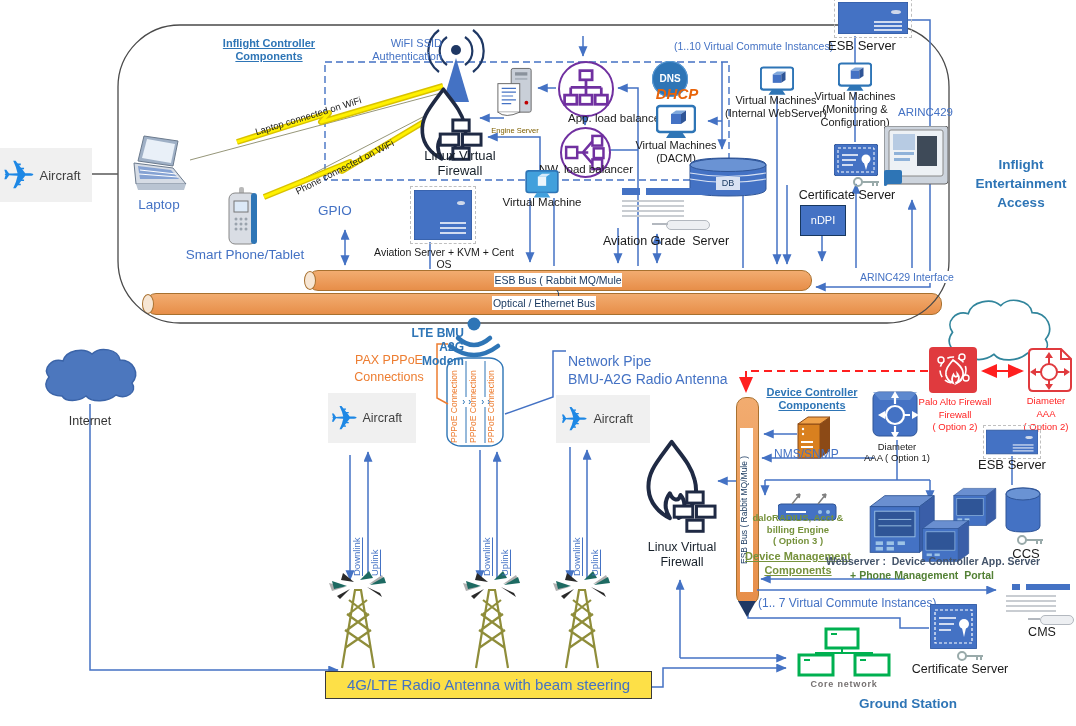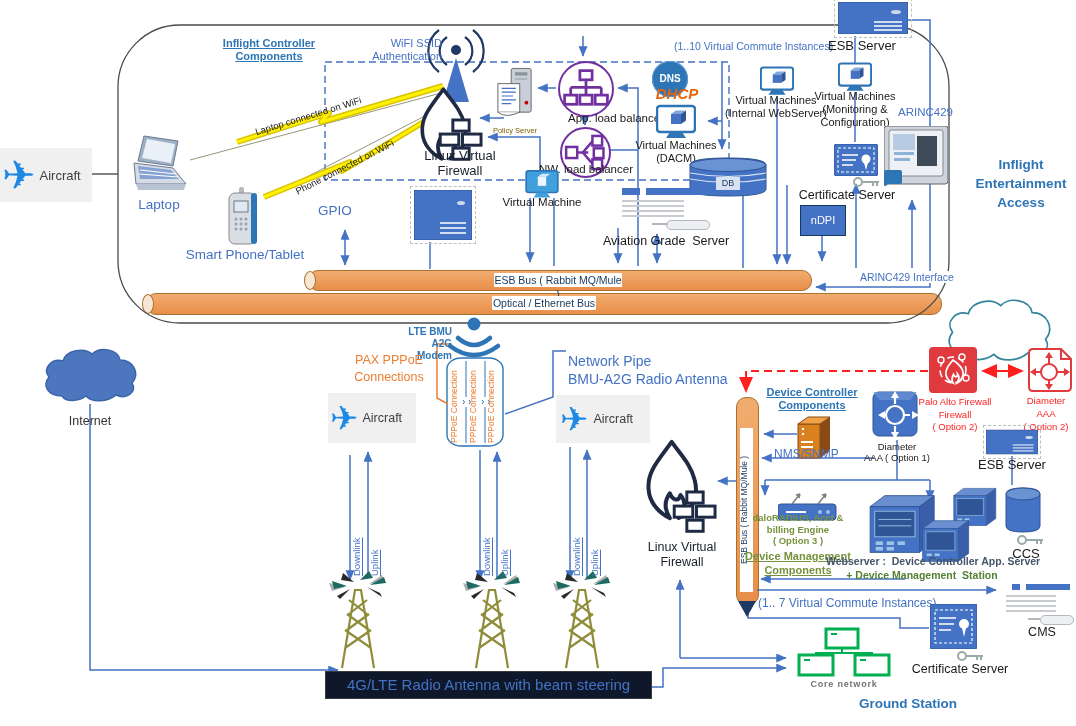"Policy Server" div.lbl { text: Policy -> Engine }
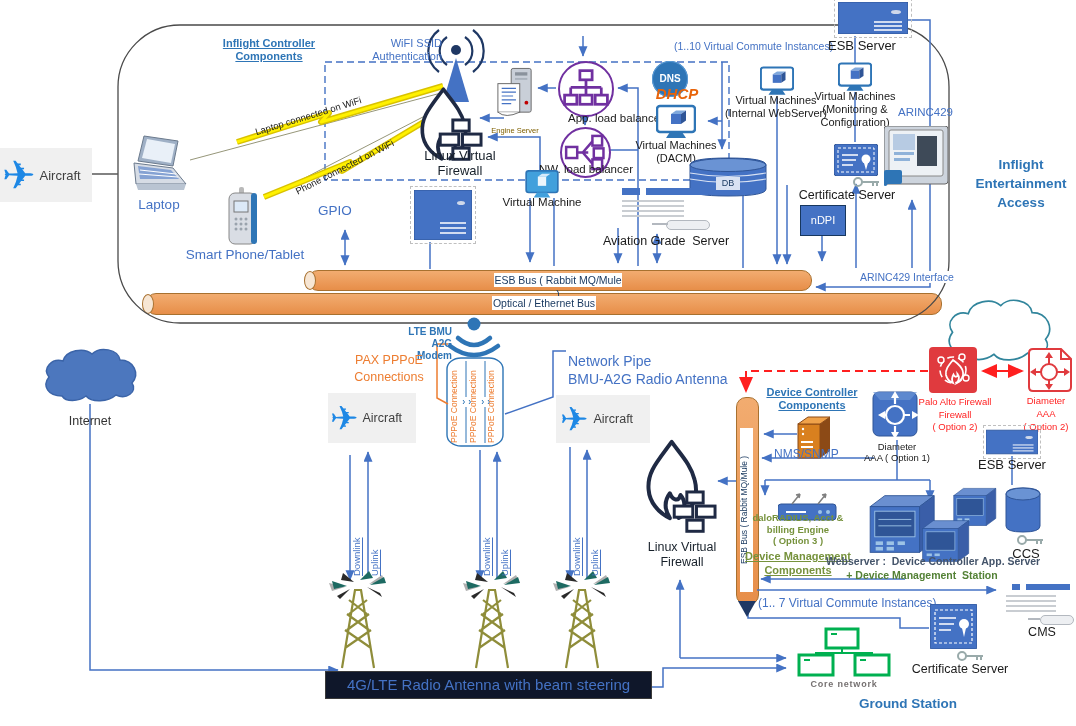"Aviation Server + KVM +" div.lbl { html: none -> <div>Aviation Server + KVM + Cent OS</div> }
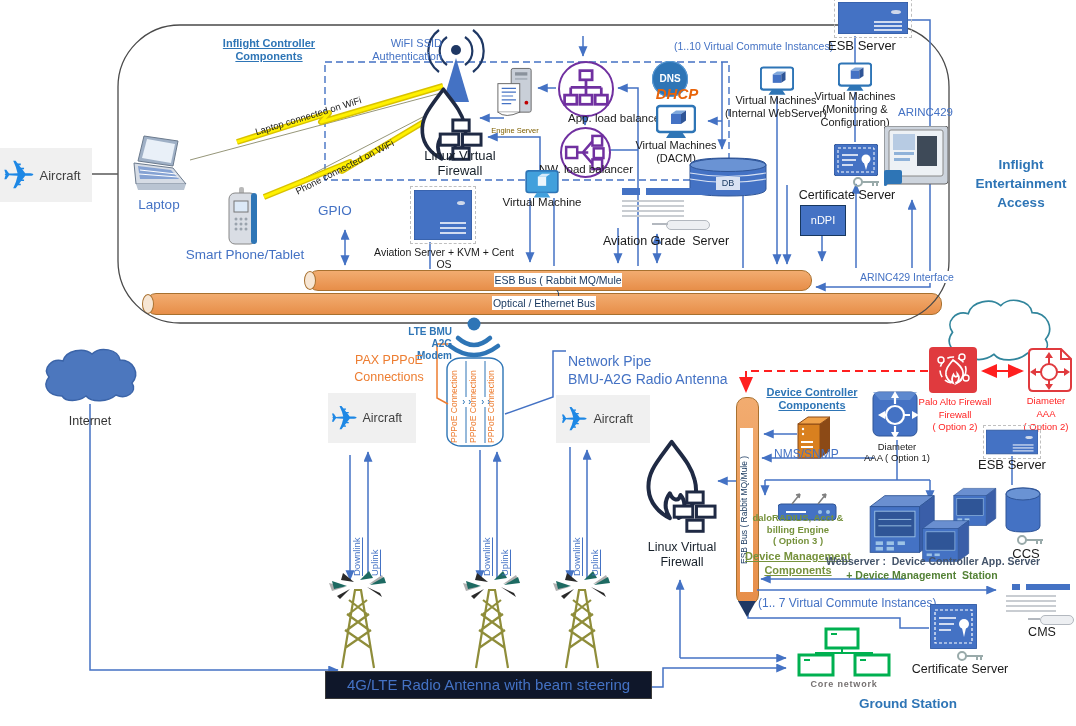"LTE BMU" div.lbl { font-size: 10px -> 12px; left: 398px -> 410px }
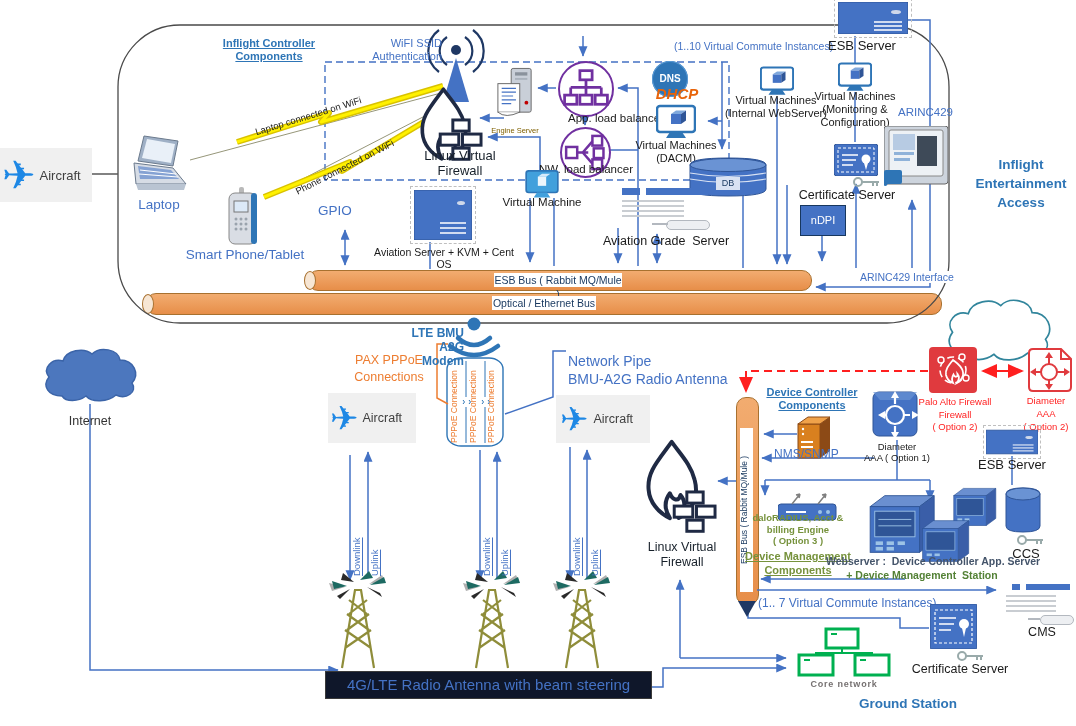"+ Device Management Station" div.lbl { text: Device Management  Station -> Phone Management  Portal }
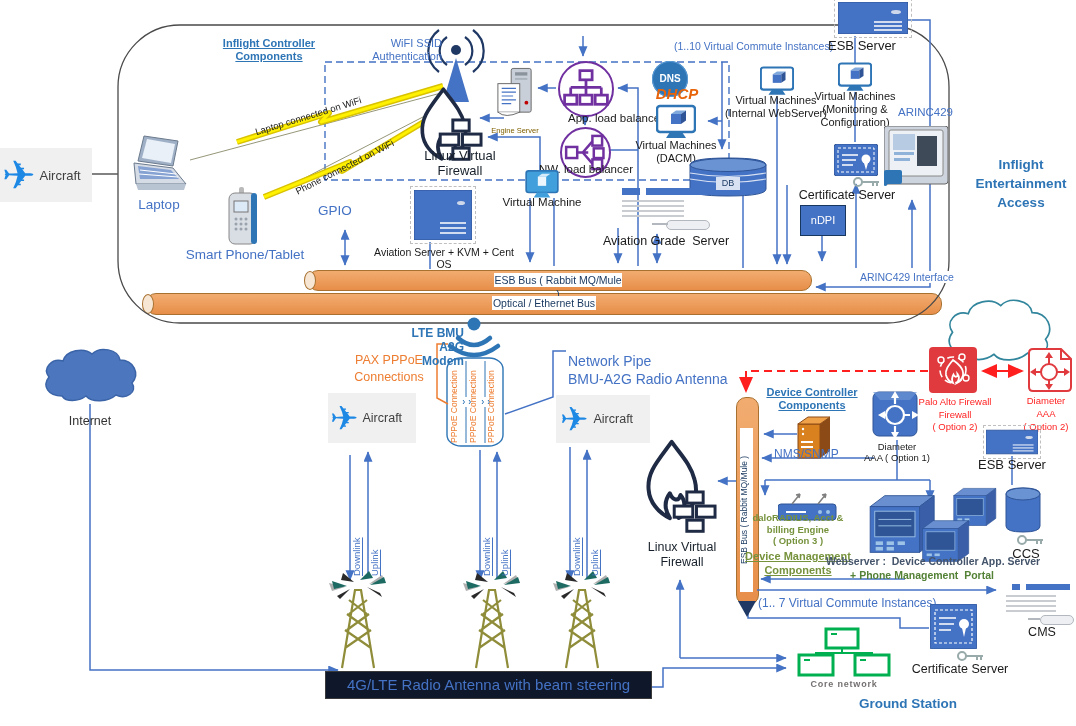"4G/LTE Radio Antenna with beam" div.abs { background: #0f172a -> #fde047 }
